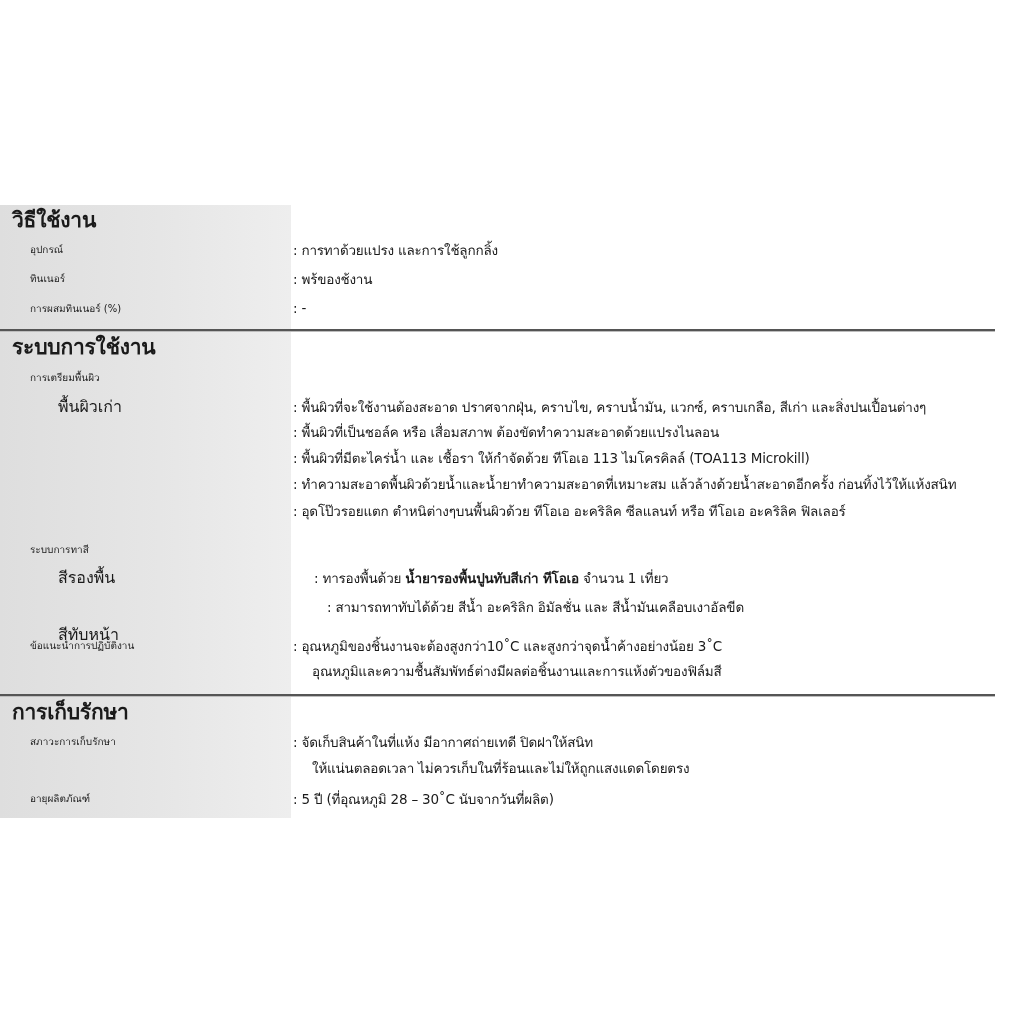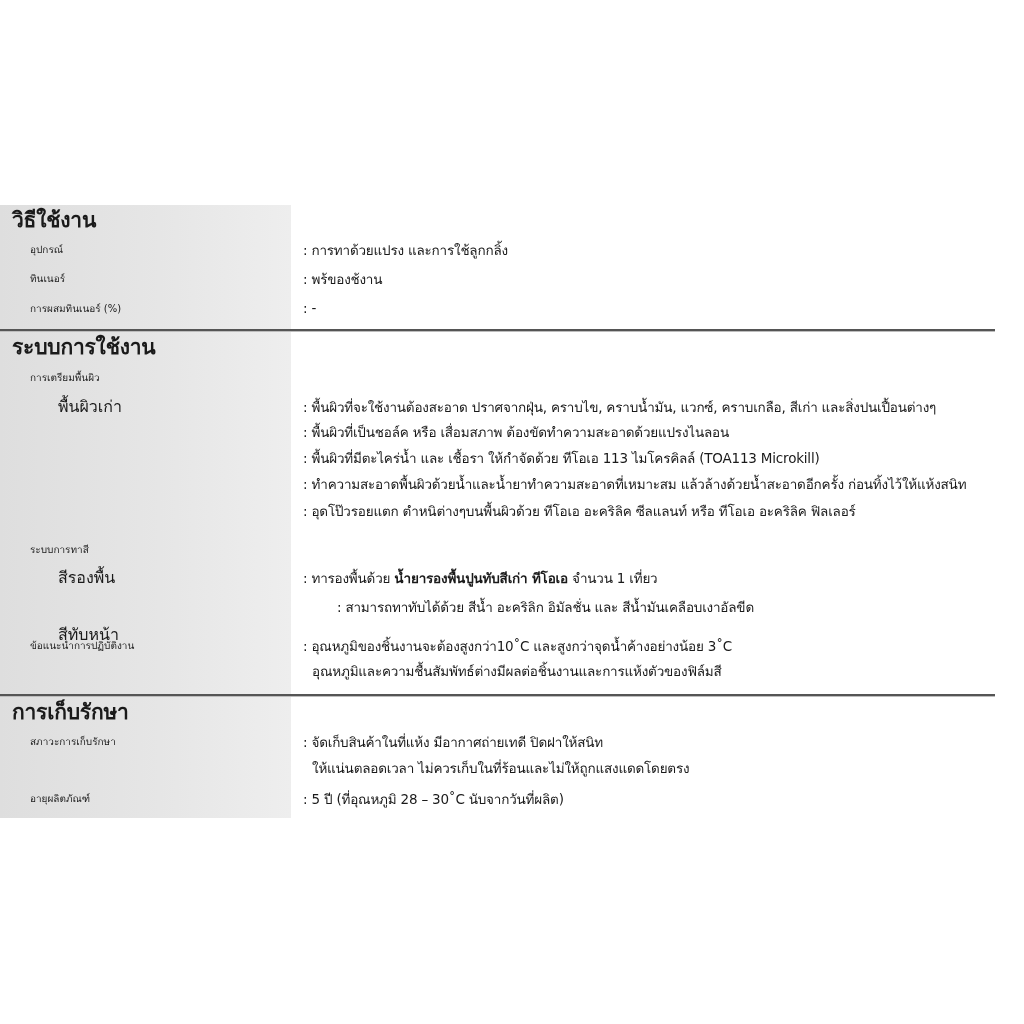": การทาด้วยแปรง และการใช้ลูกกลิ้ง" .v { left: 303px -> 293px }
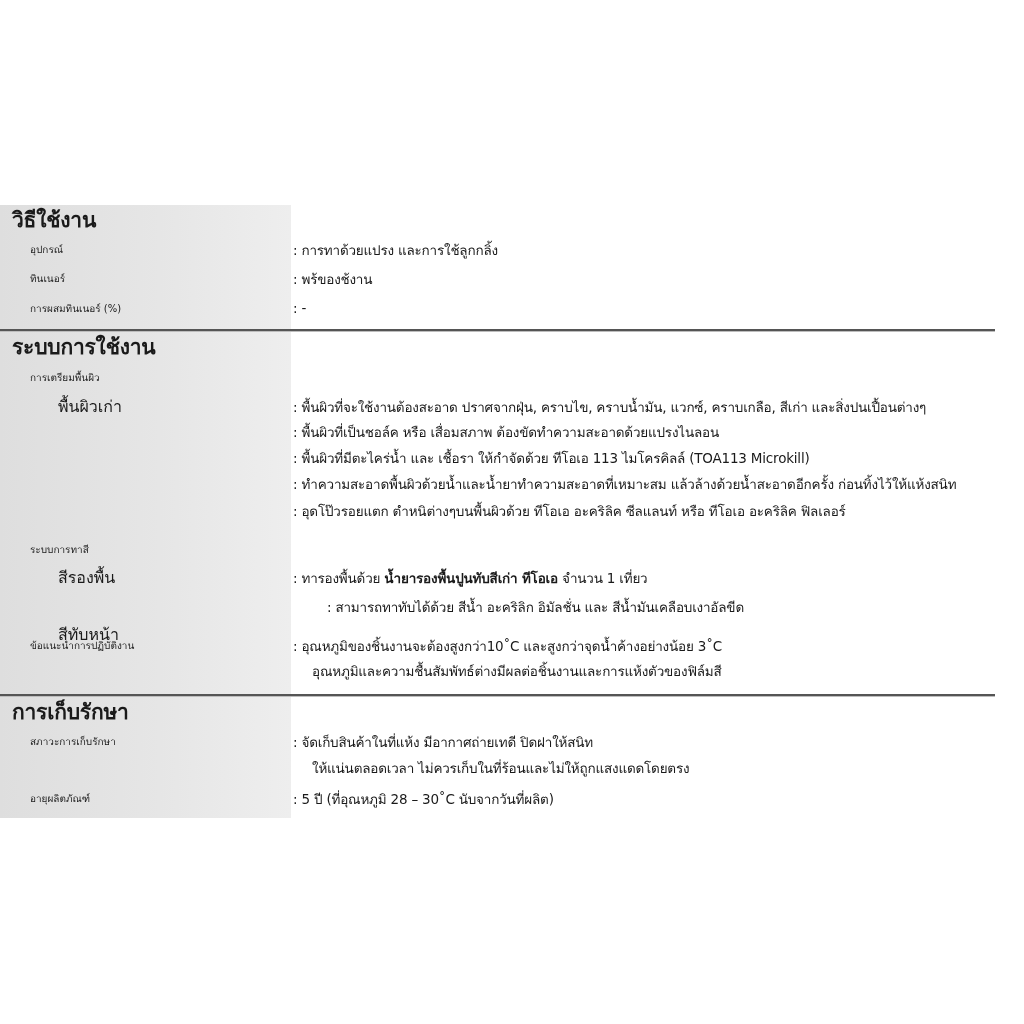": ทารองพื้นด้วย น้ำยารองพื้นปูนทับสีเก่า" div.t { margin-left: none -> 21px }
